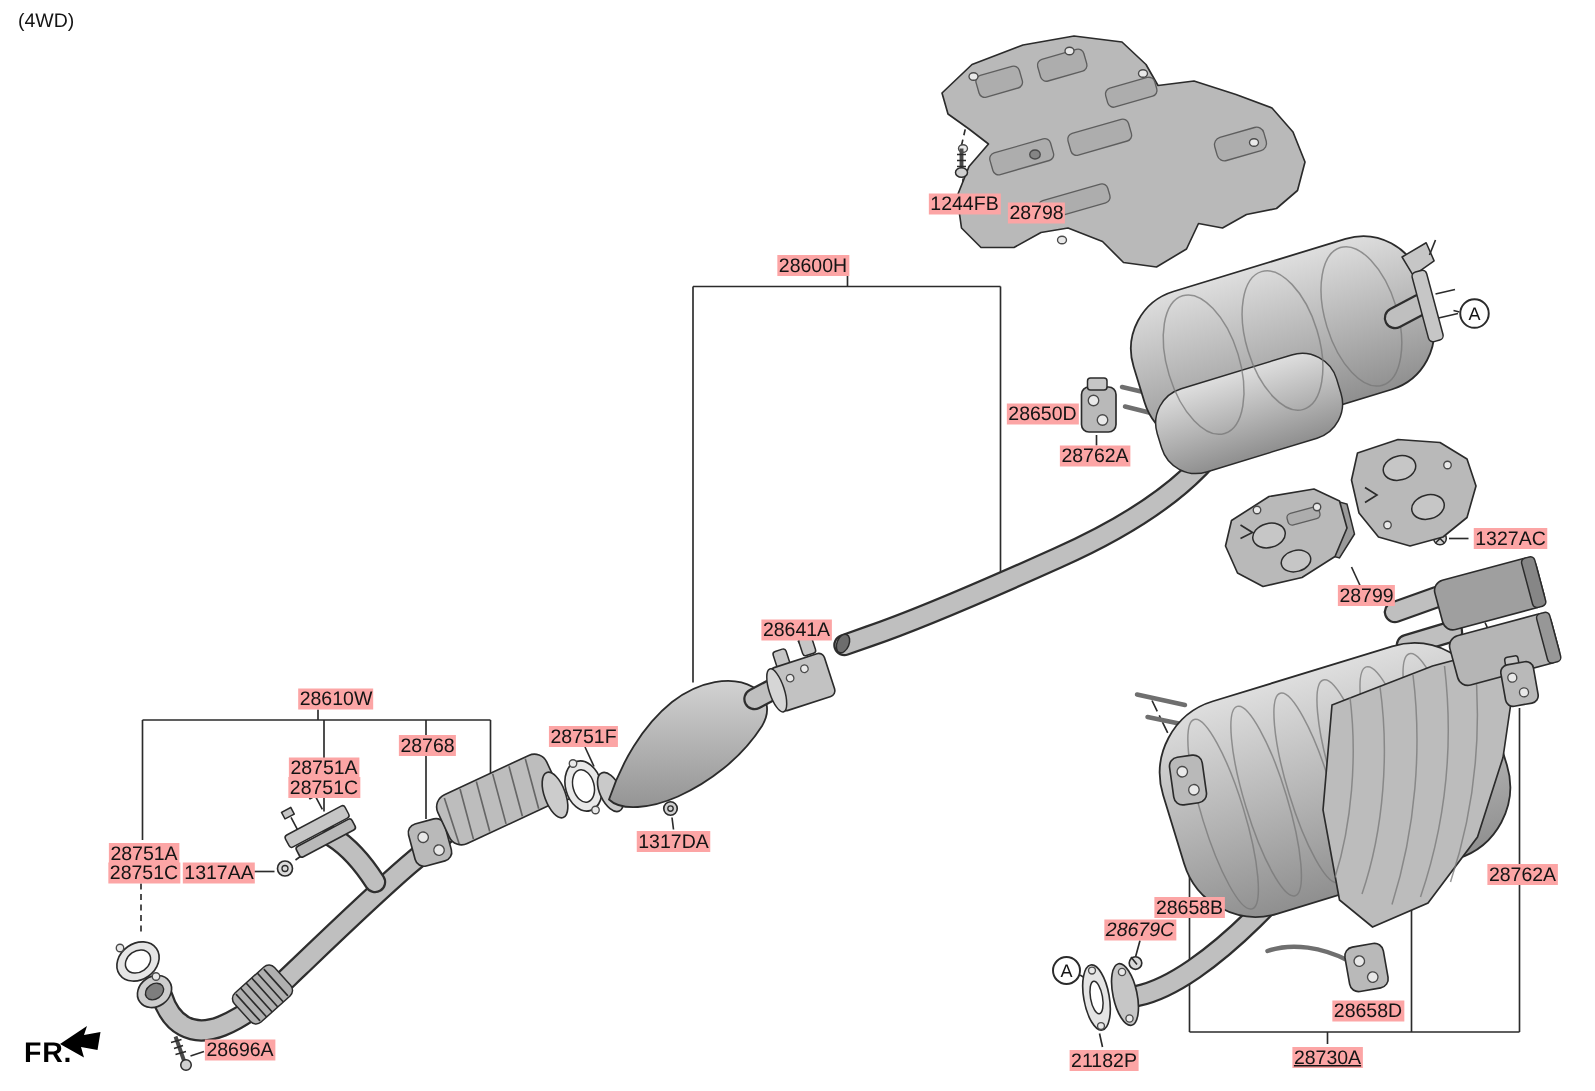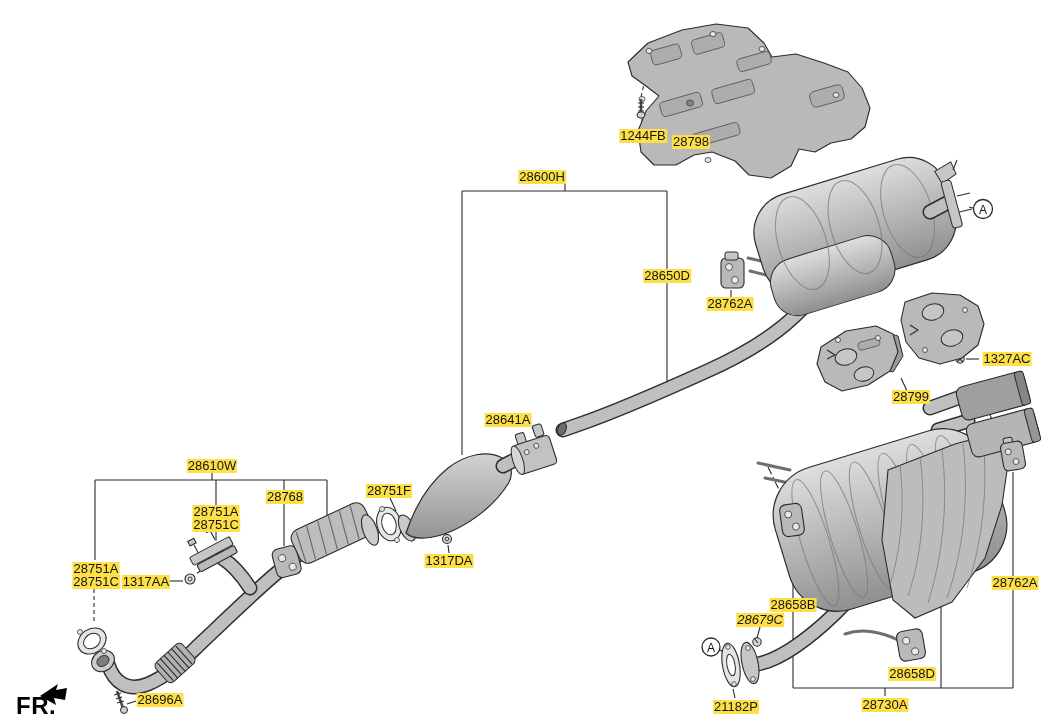"(4WD)" div { html: none -> <div>(4WD)</div> }
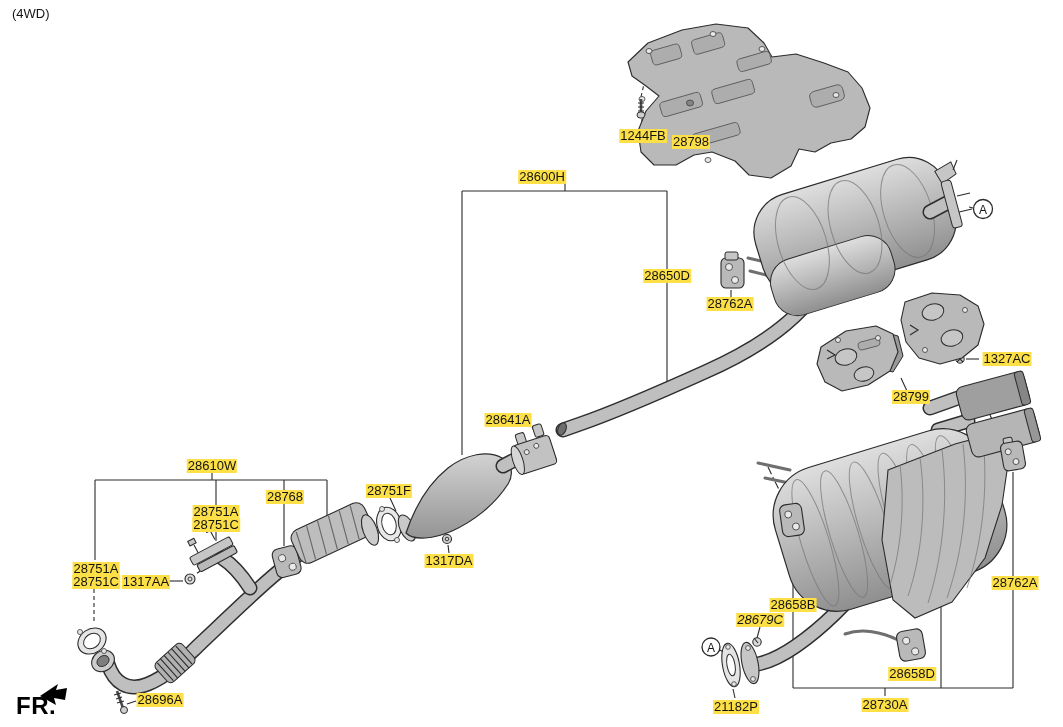"1244FB" .plabel { background: #fde047 -> #fca5a5 }
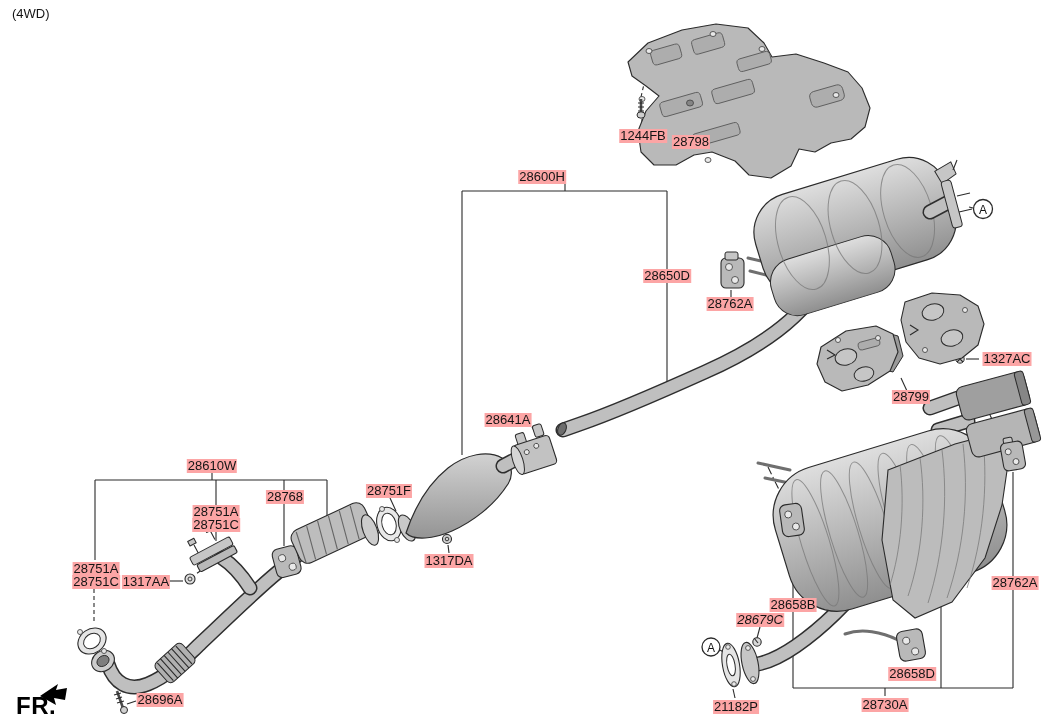"28650D" span.plabel { left: 667px -> 695px }
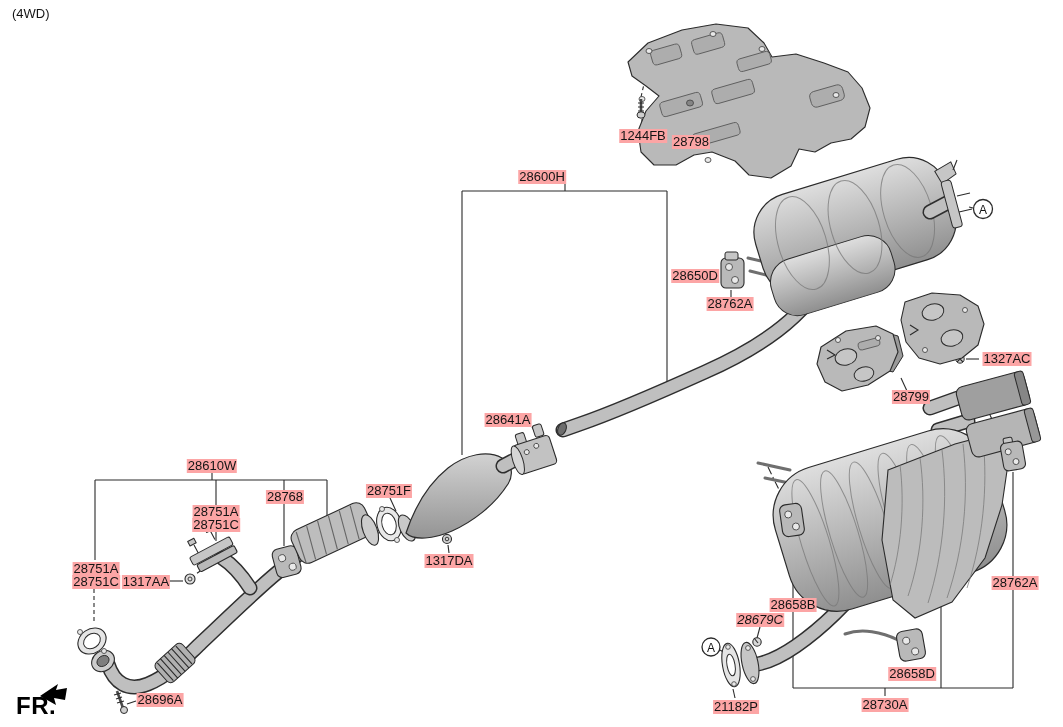"28641A" span.plabel { left: 508px -> 531px }
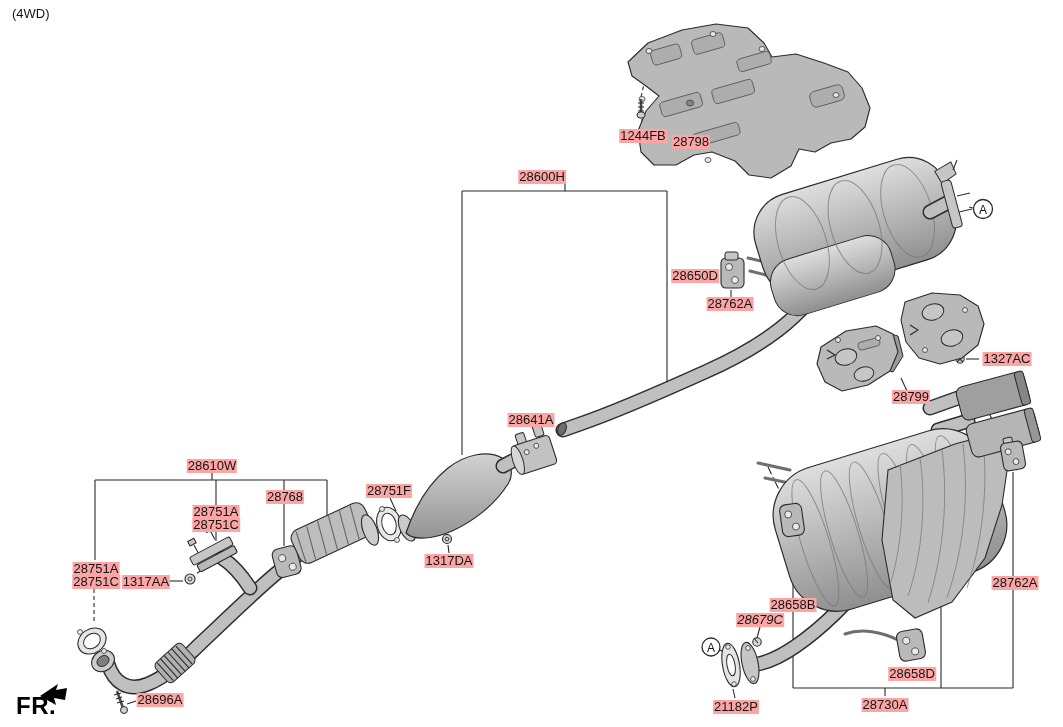"28610W" span.plabel { left: 212px -> 224px }
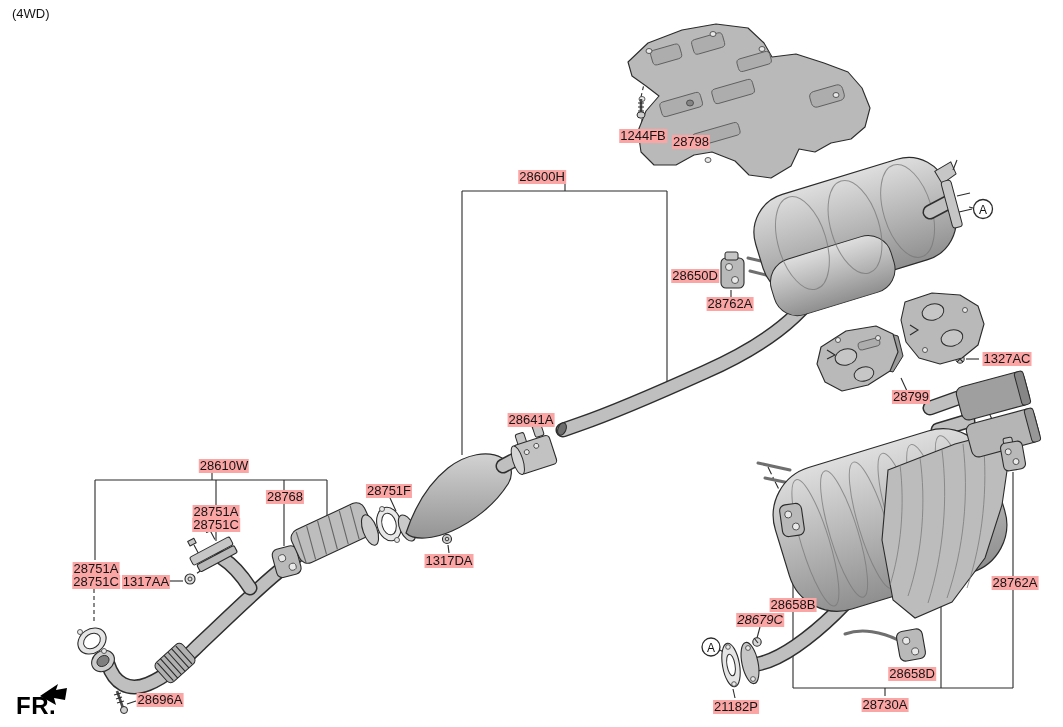"FR." .fr { font-size: 24px -> 19px }
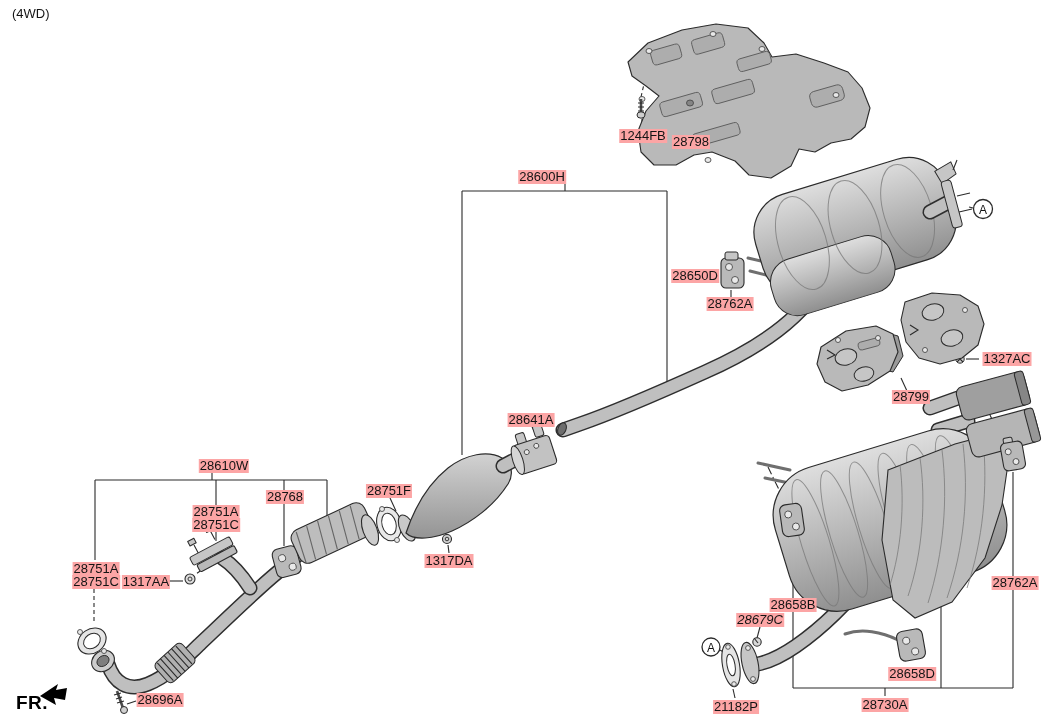"28730A" span.plabel { text-decoration: none -> underline }
